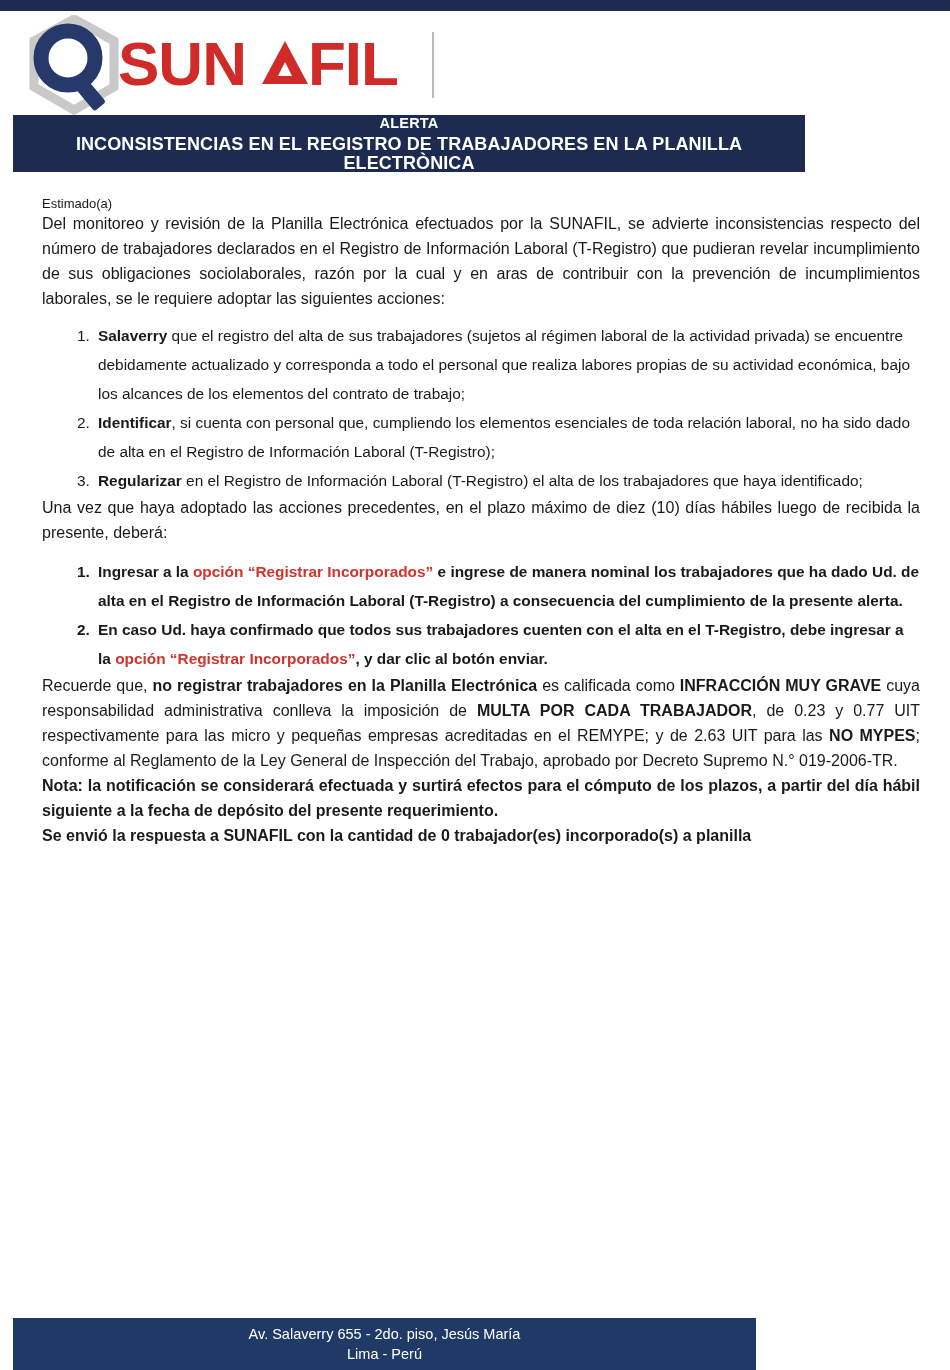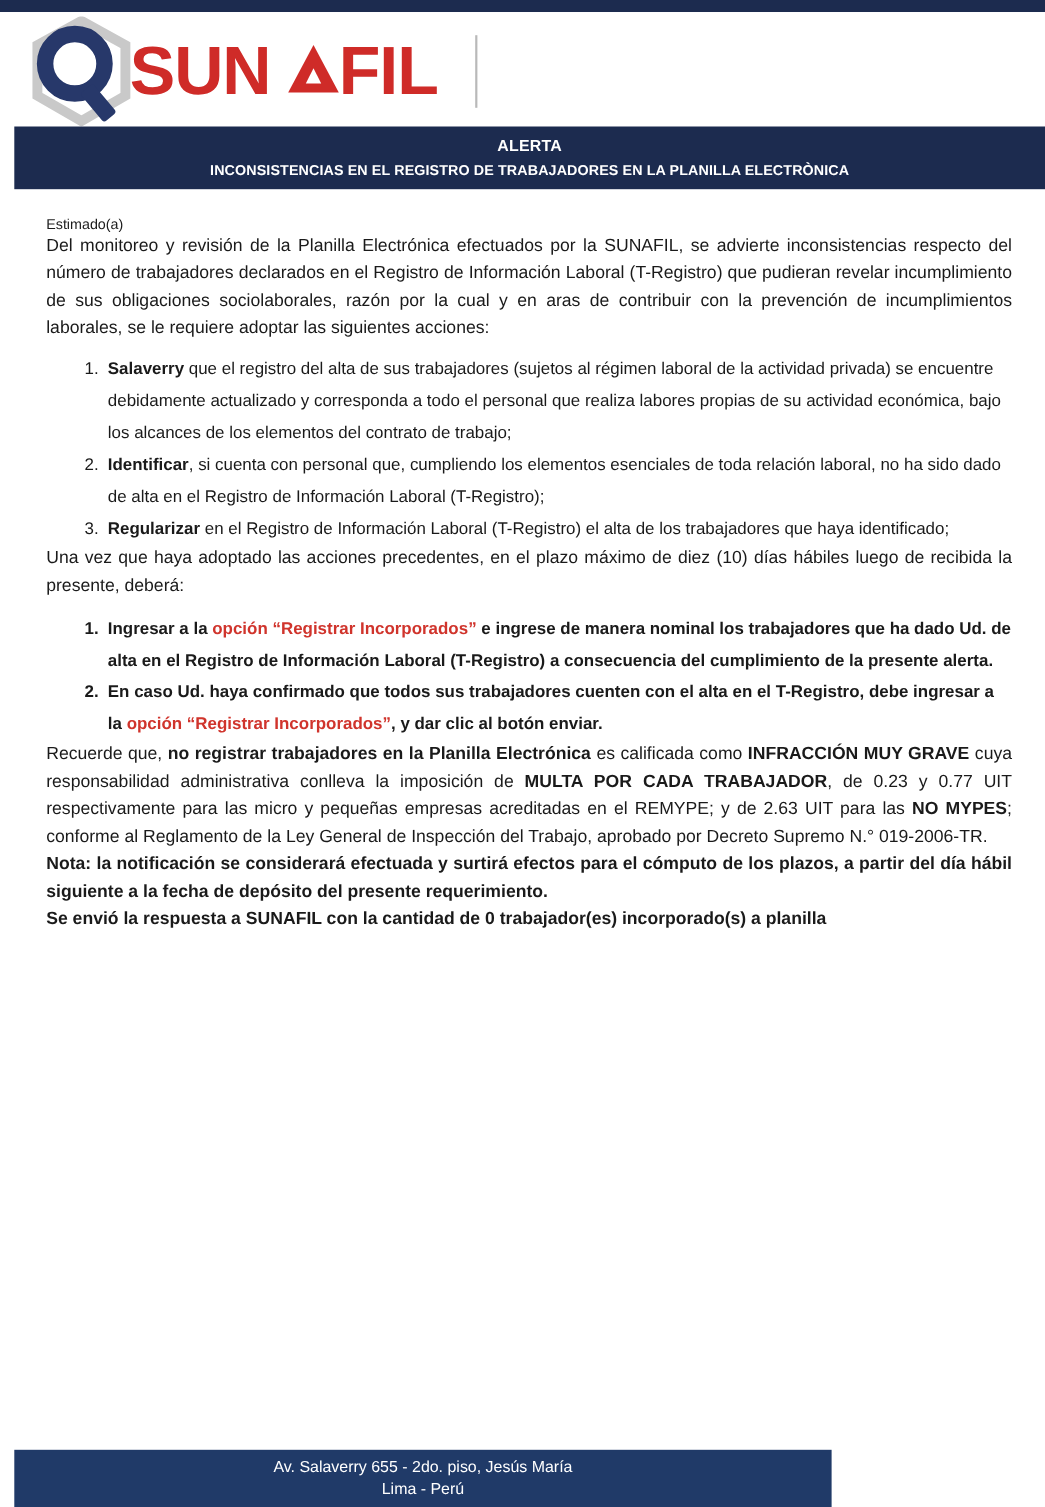"ALERTA" .alert-banner { width: 937px -> 792px }
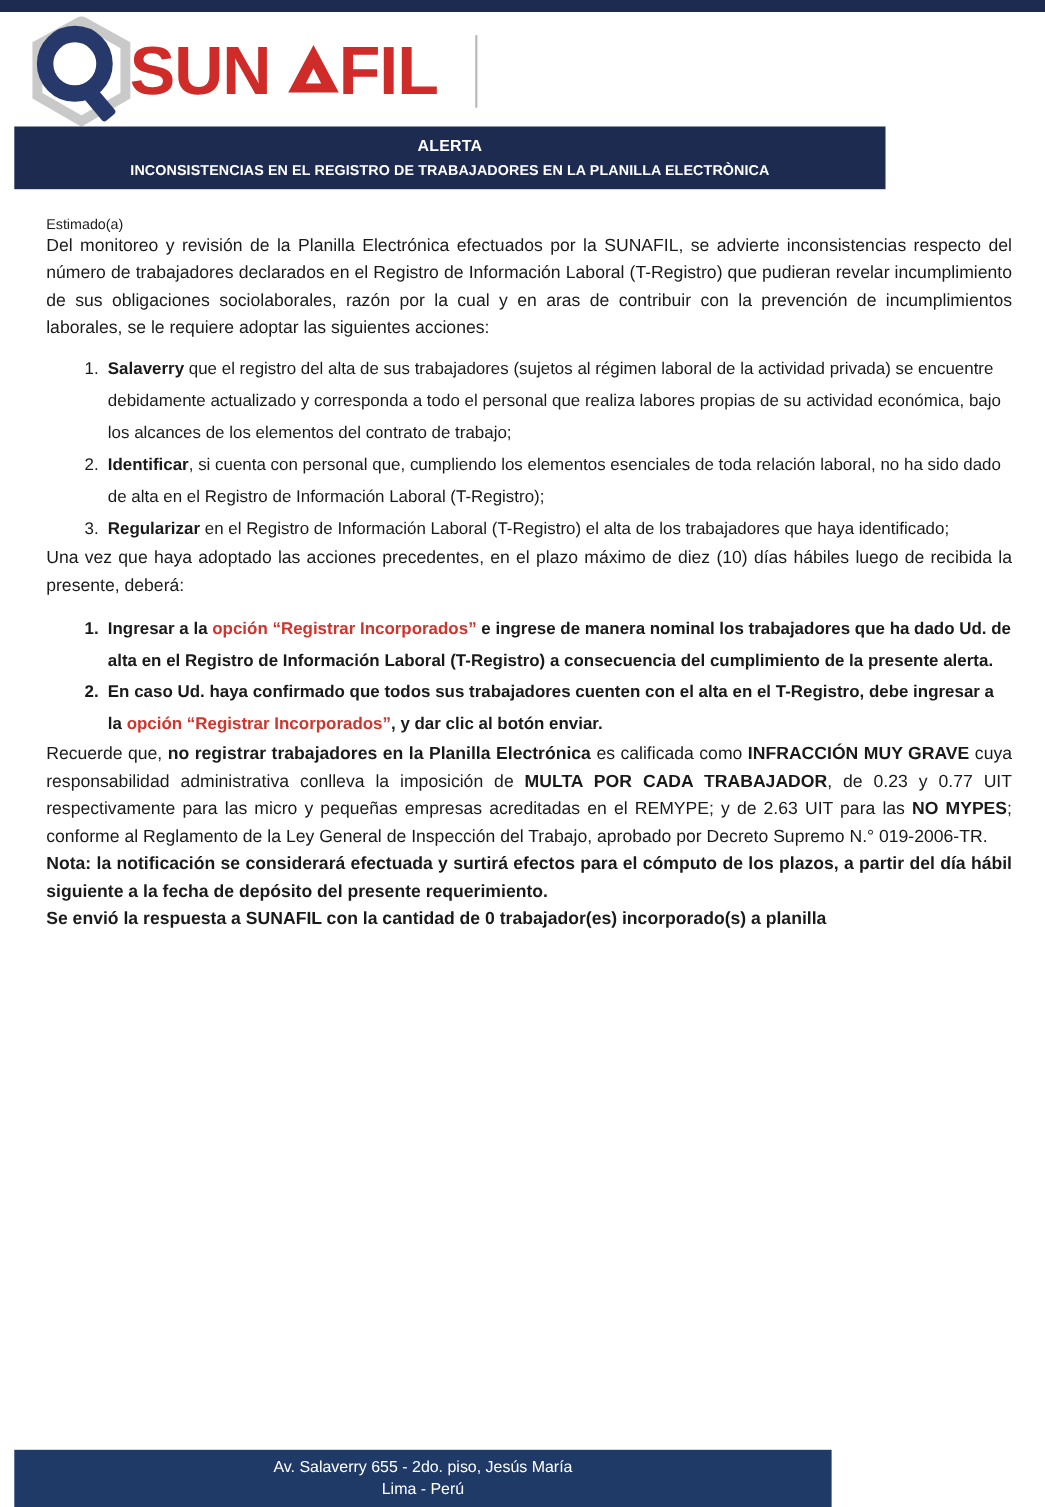"INCONSISTENCIAS EN EL REGISTRO DE" .alert-sub { font-size: 13px -> 18px }
